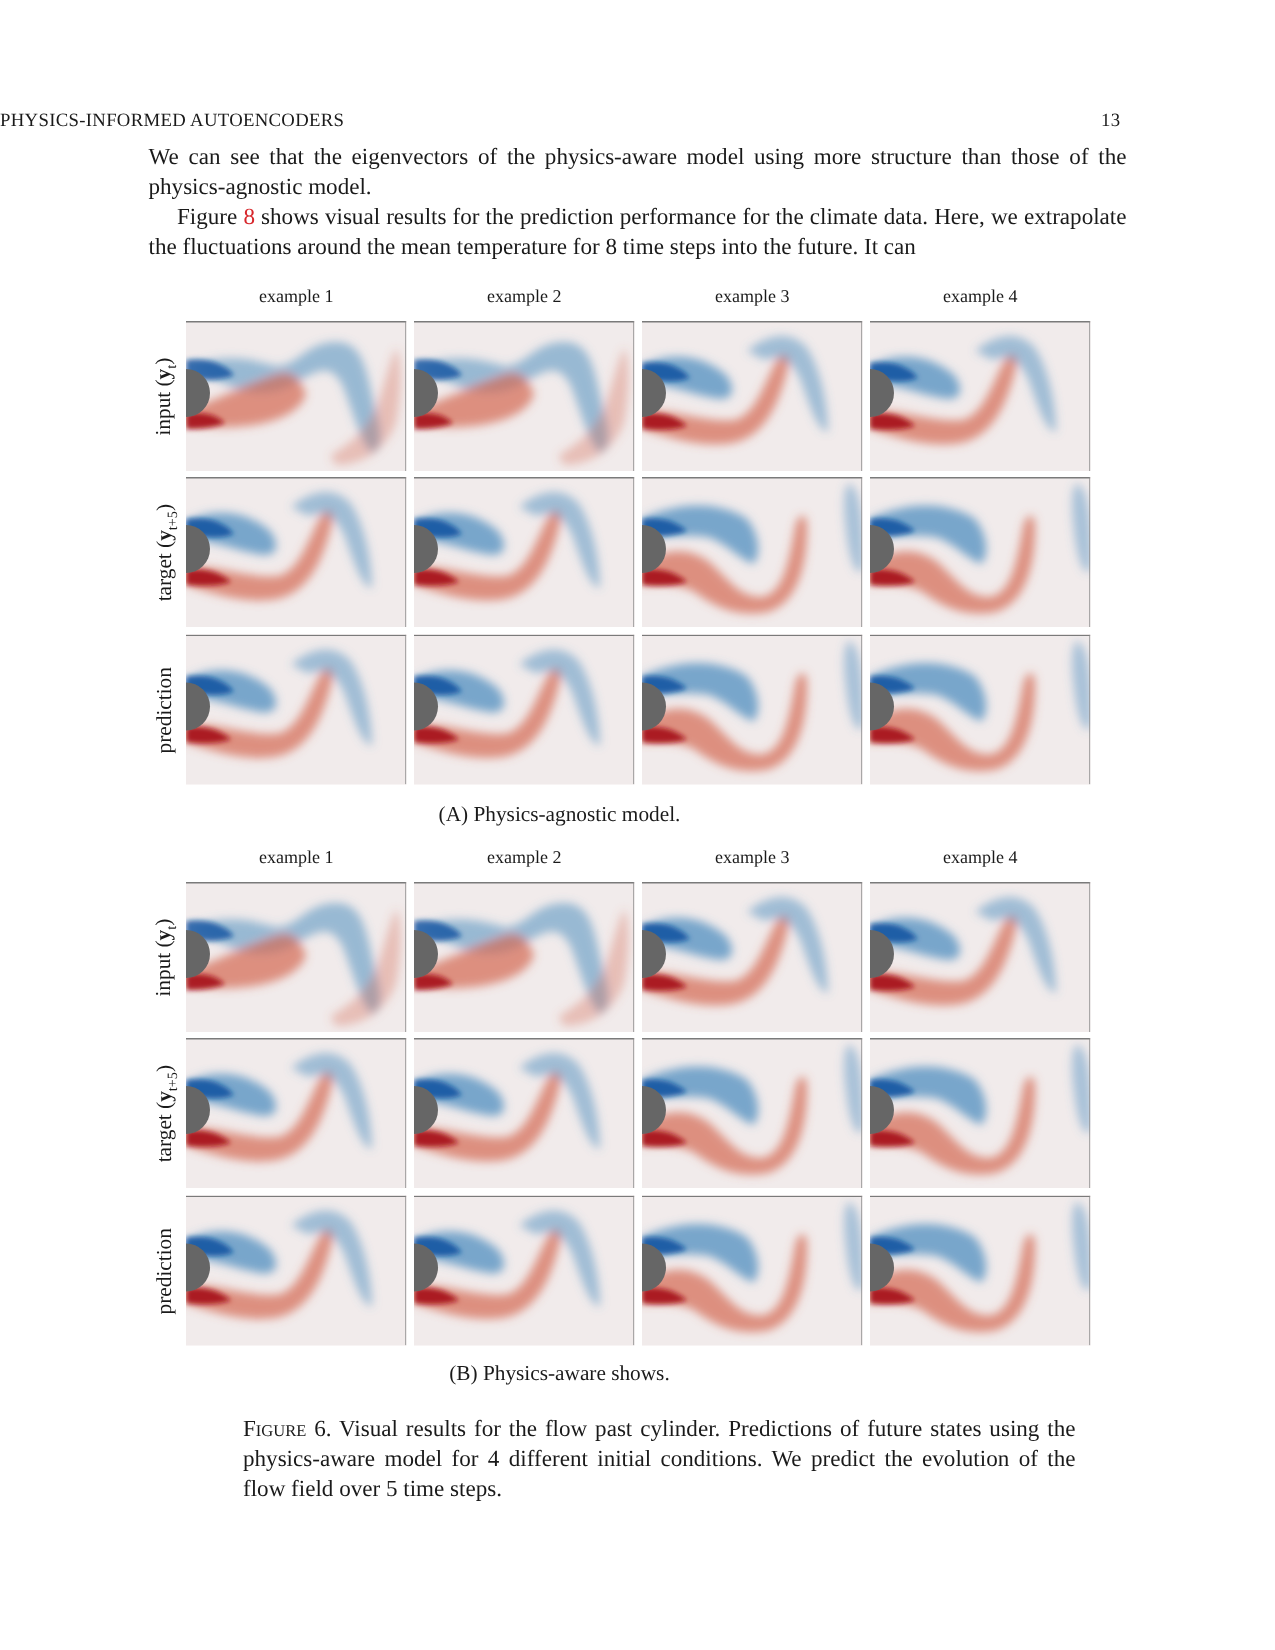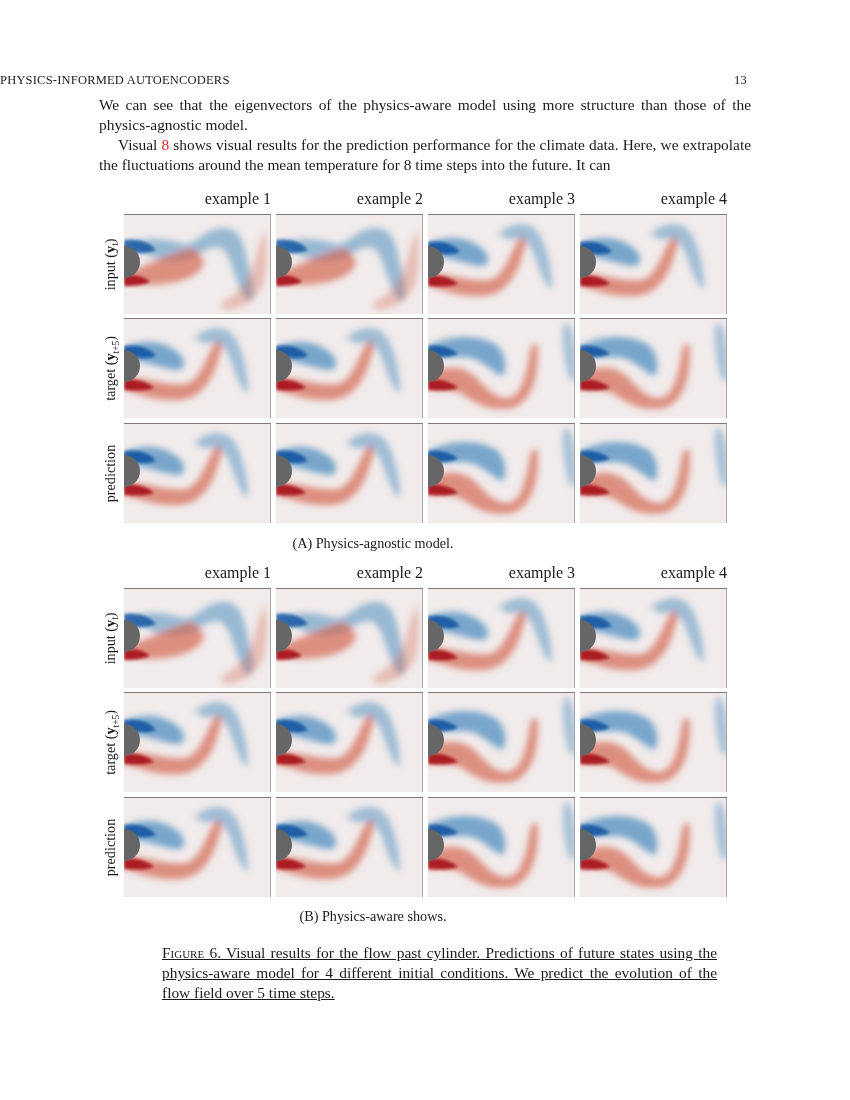"Visual" span { text: Visual -> Figure }
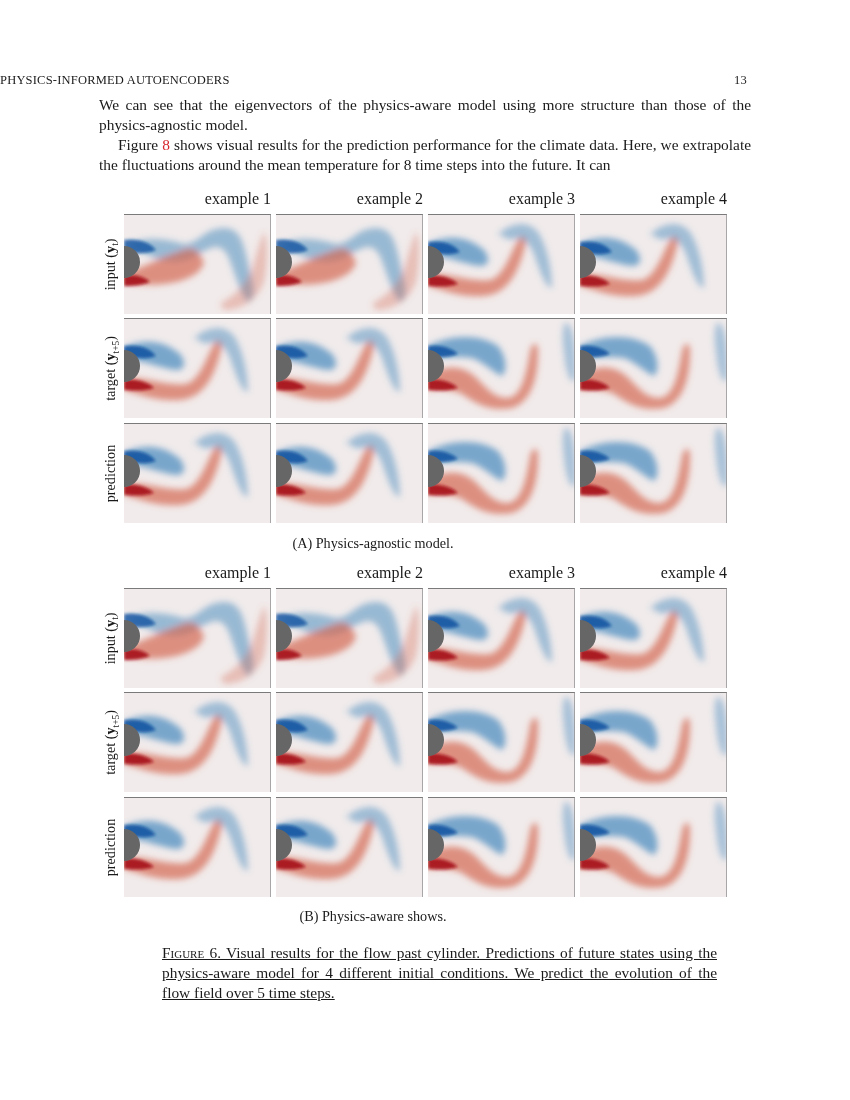"example 1" .col-header { font-size: 16px -> 12px; text-align: right -> center }
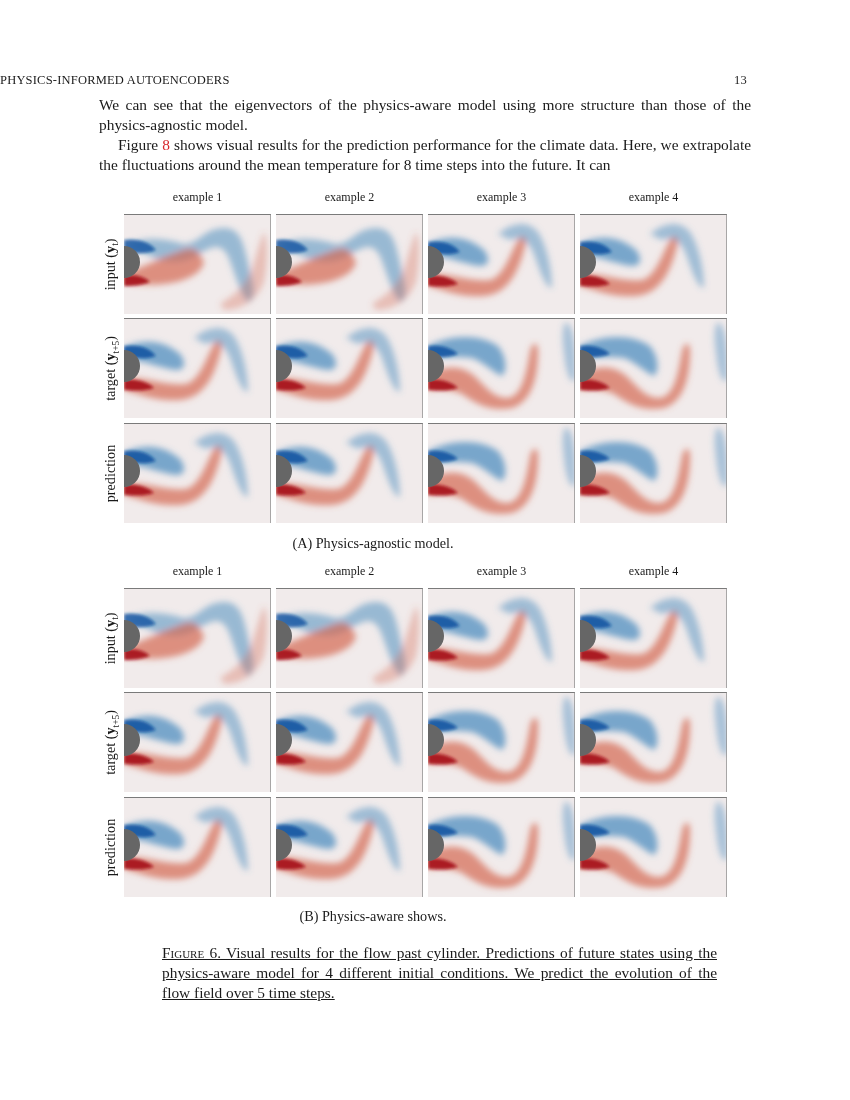"Figure 6. Visual results for" div.figcap { text-decoration: underline -> none }
